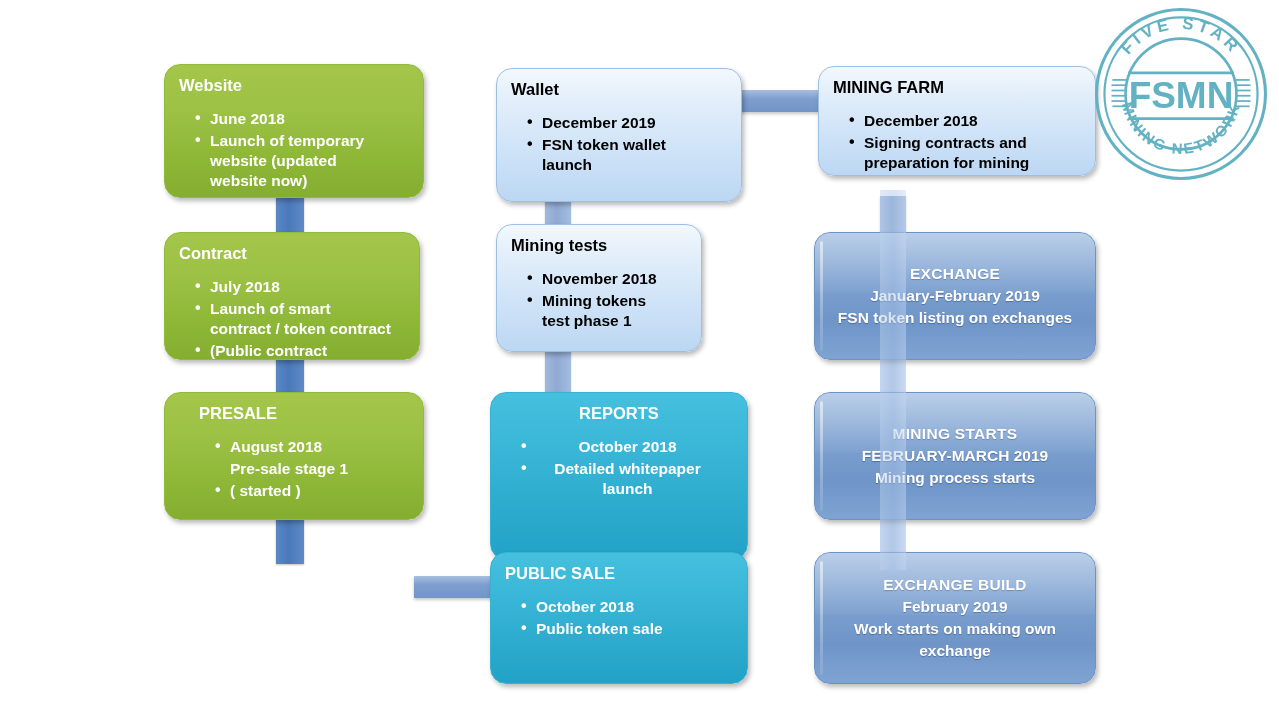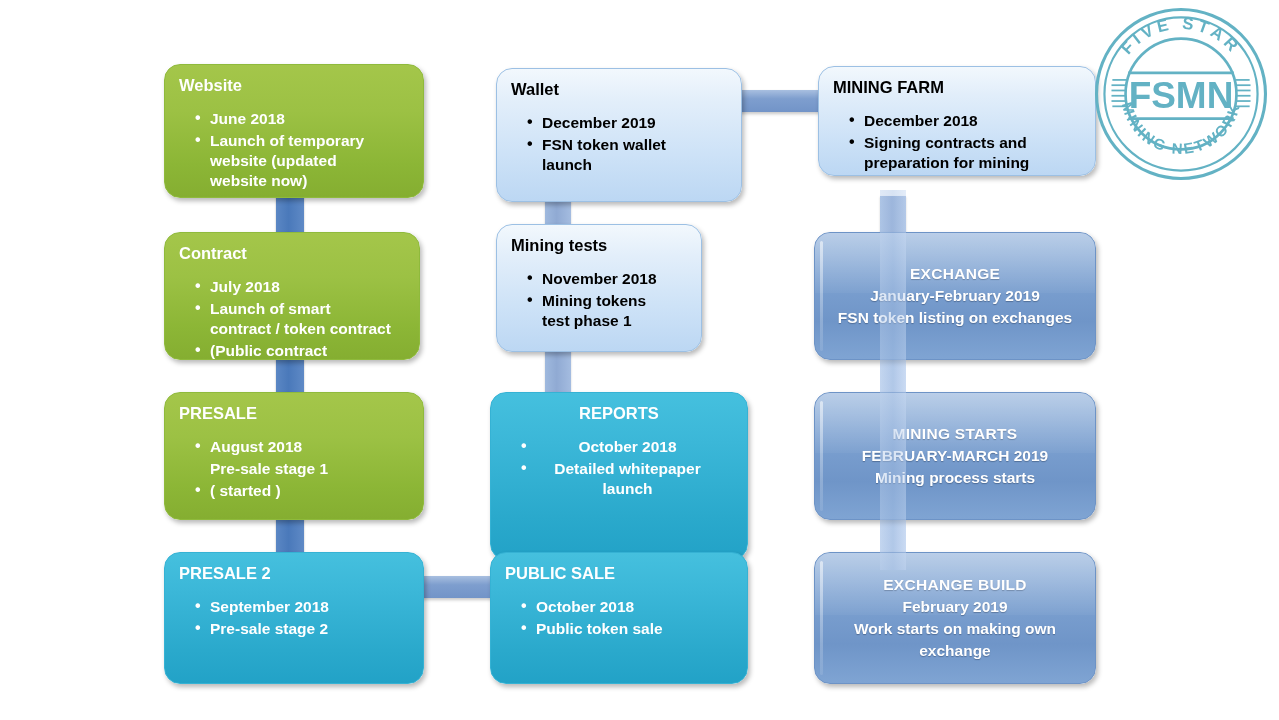"PRESALE" div.box { padding-left: none -> 20px }
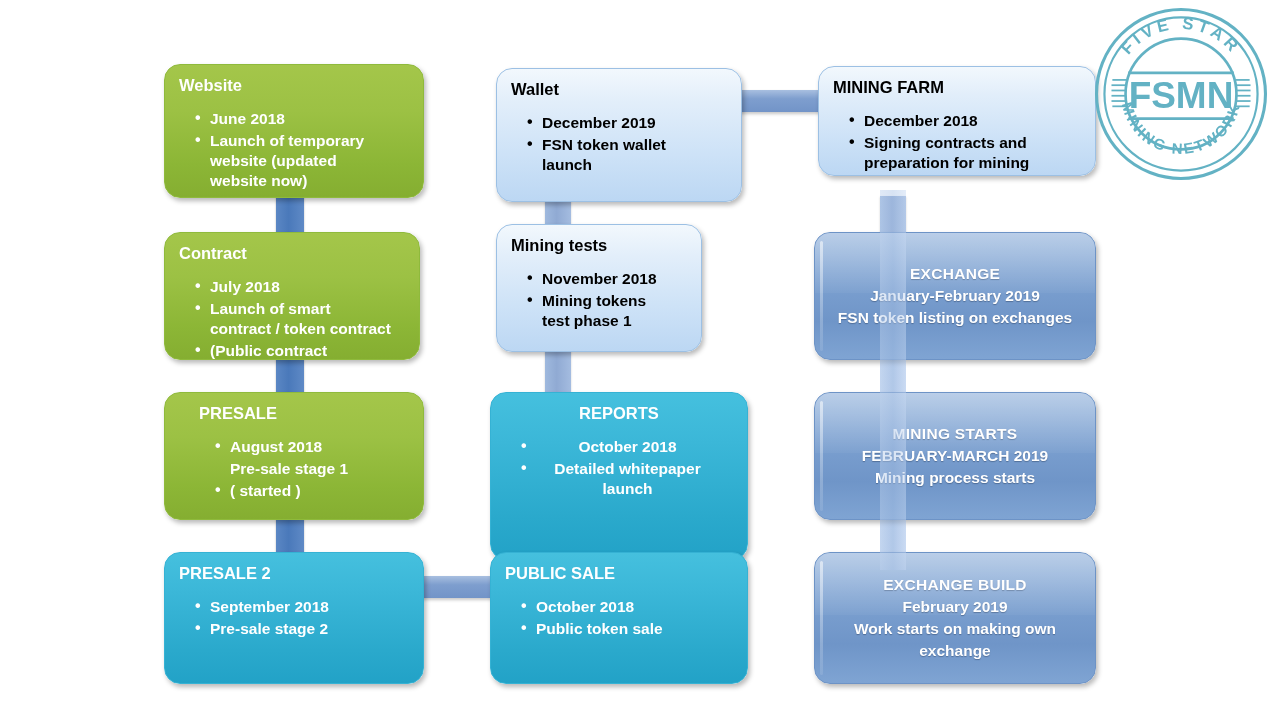"PRESALE 2" div.box { html: <div> <div> <div>PRESALE 2</div> <ul> <li>September 2018</li> <li>Pre-sale stage 2</li> </ul> </div> </div> -> none }
